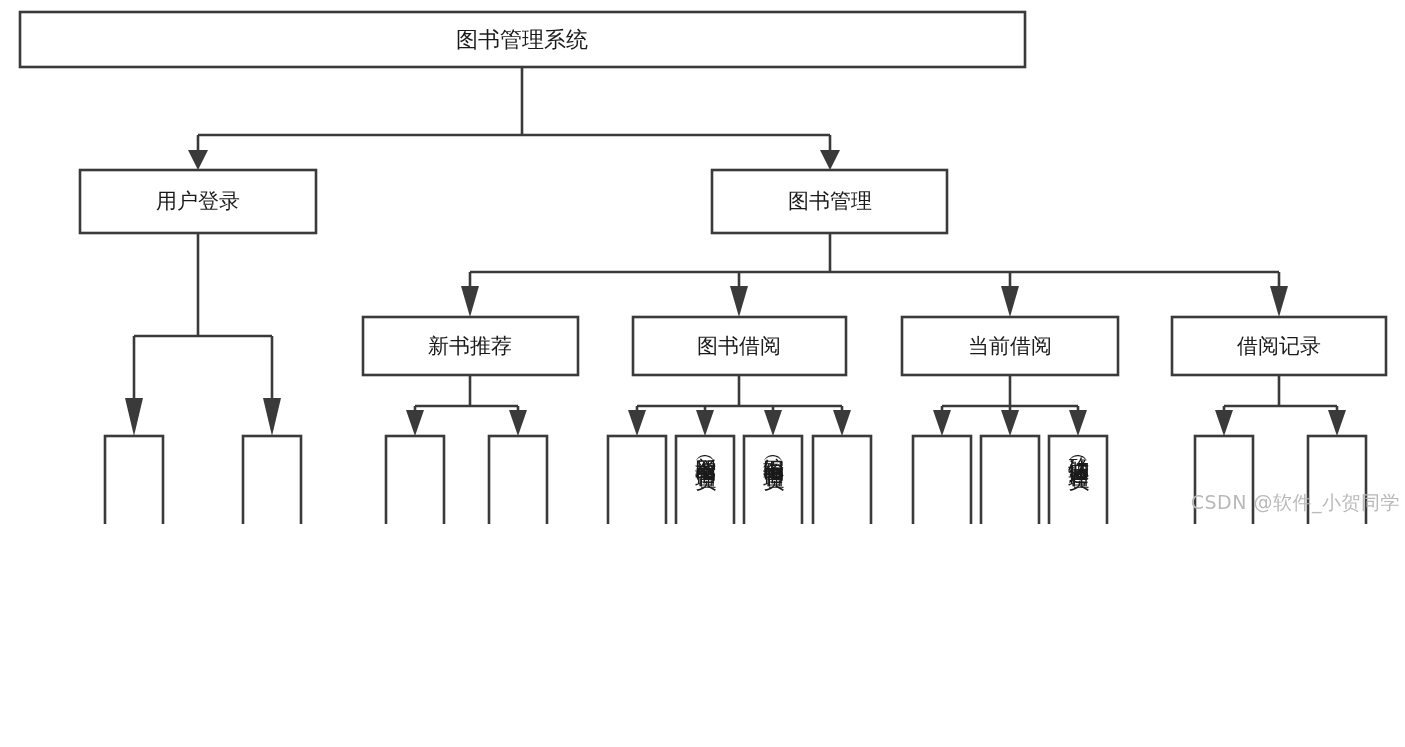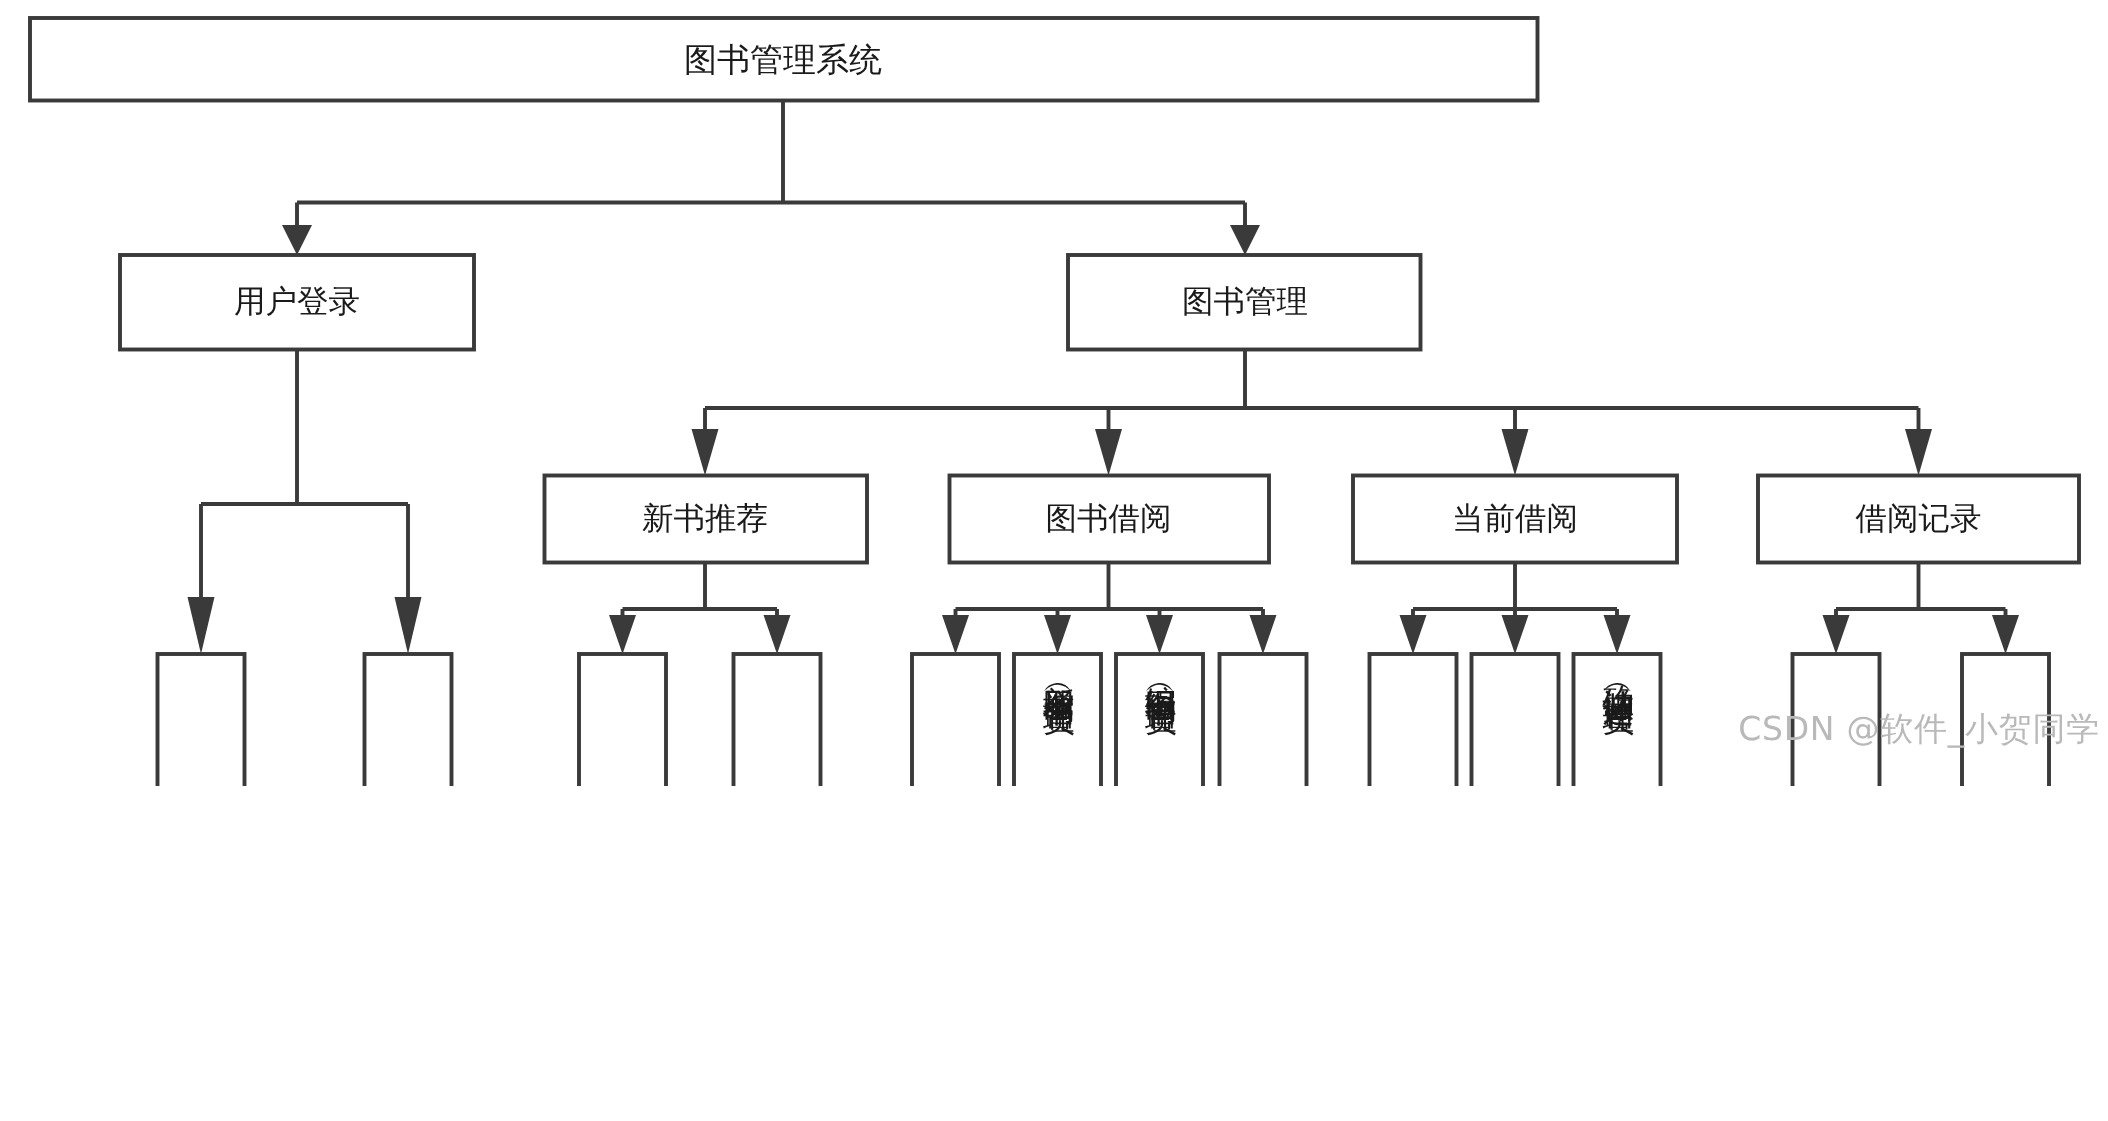"CSDN @软件_小贺同学" .watermark { bottom: 23px -> 8px; font-size: 22px -> 19px }
